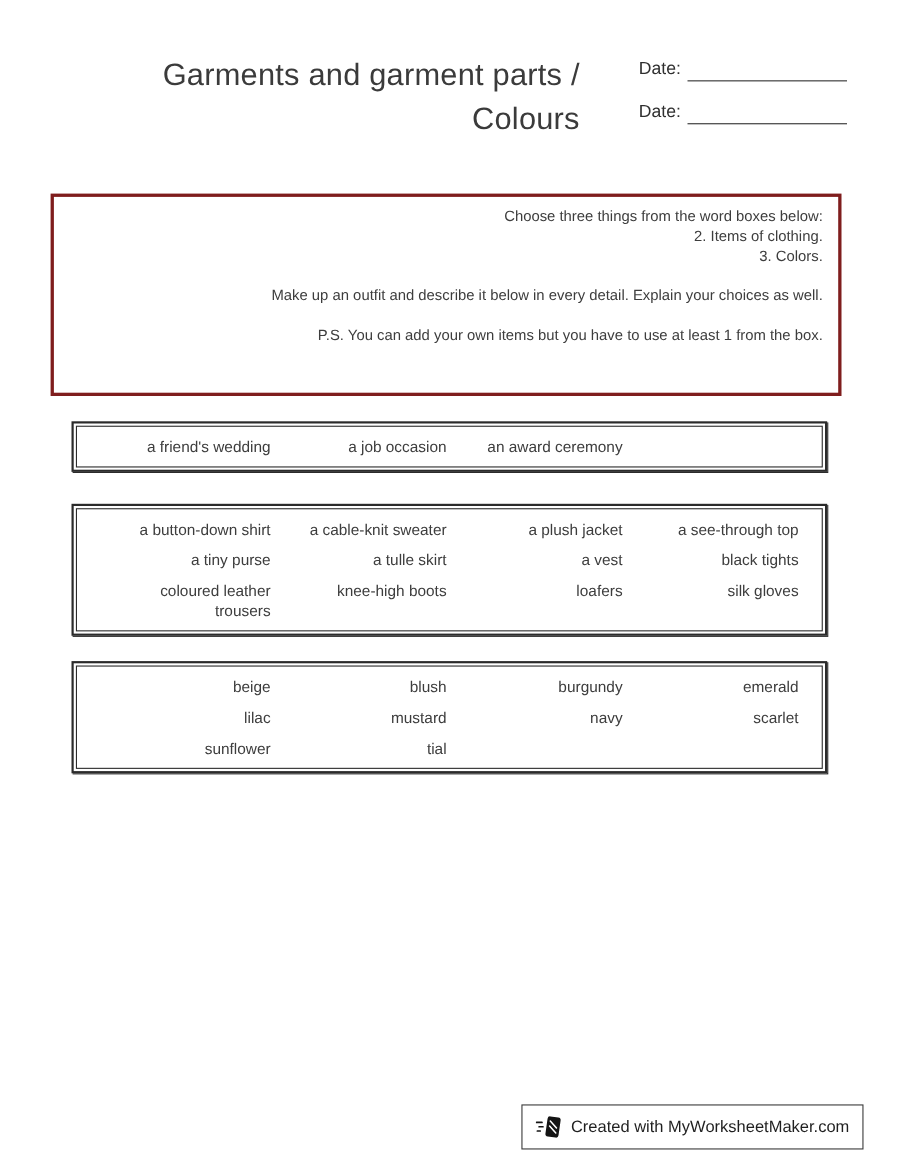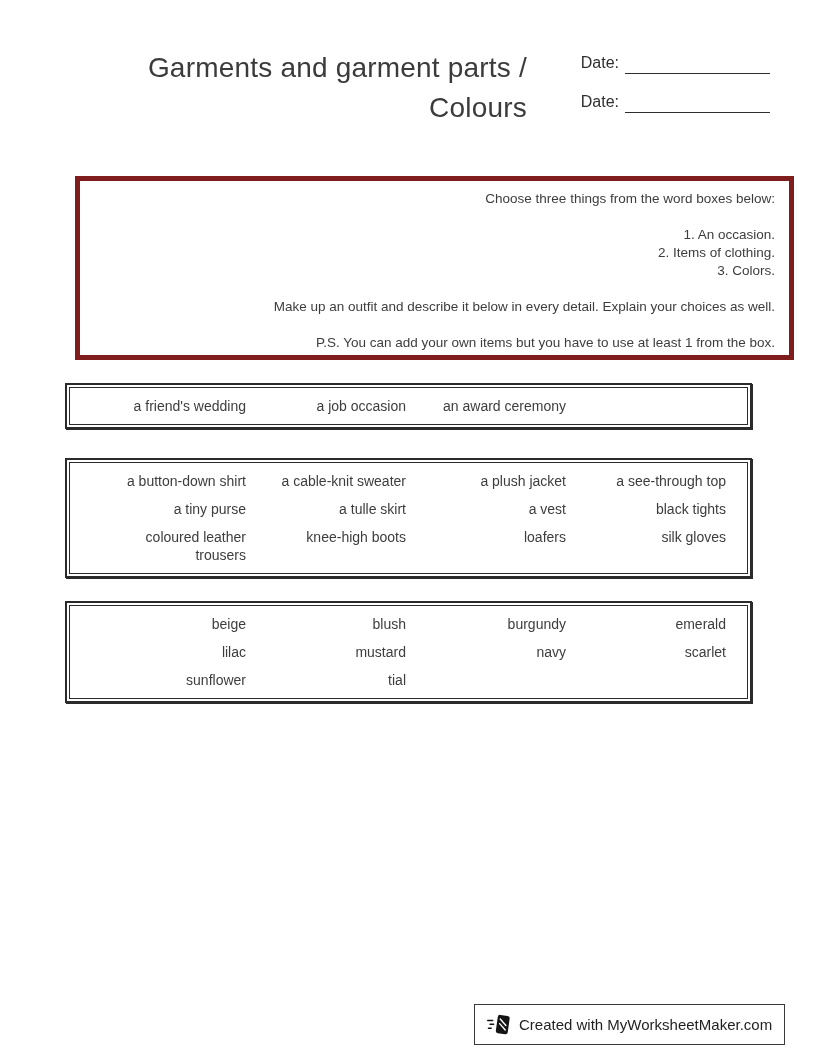"Choose three things from the" .instructions { border: 5px solid #7f1d1d -> 3px solid #7f1d1d; margin-left: 29px -> none }
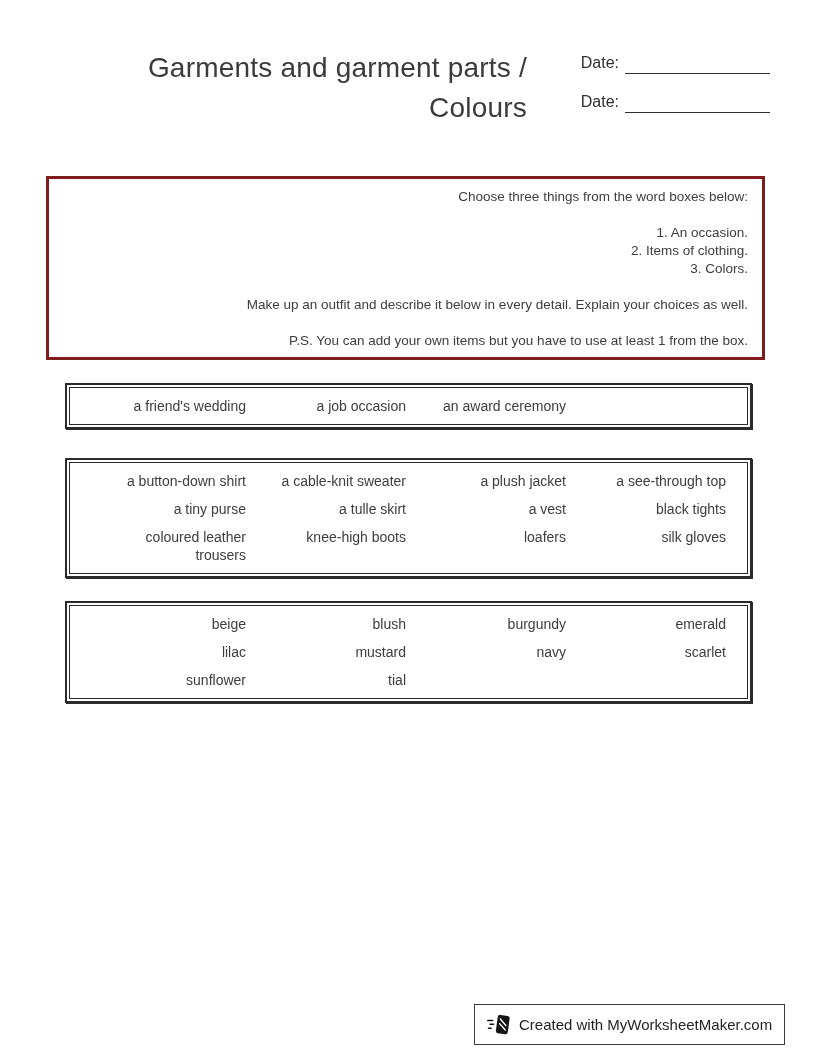"1. An occasion." p.gap-top { html: <p>1. An occasion.</p> -> none }
